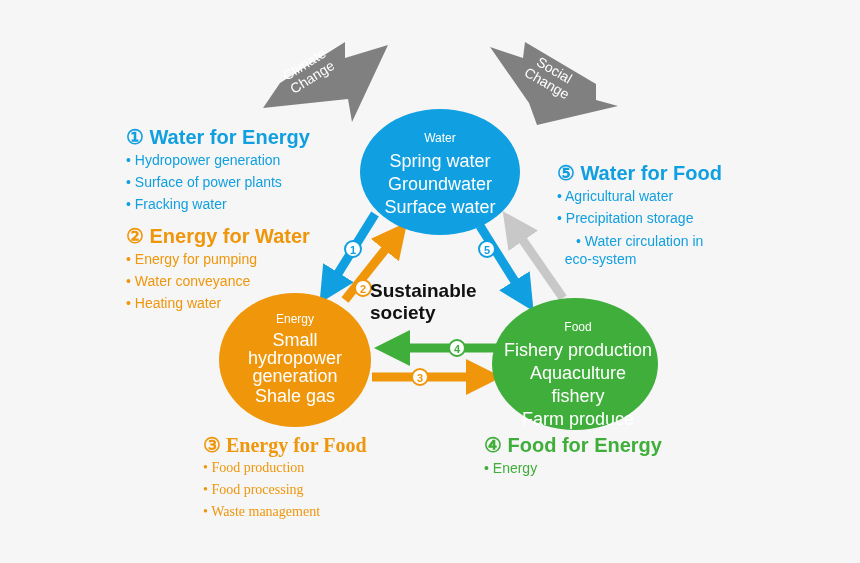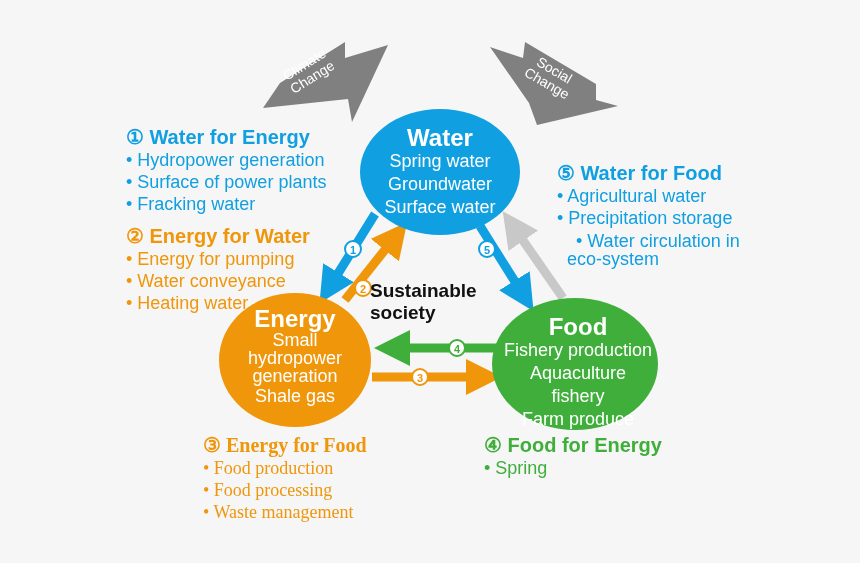"Water" .circle-title { font-size: 24px -> 12px; font-weight: bold -> normal }
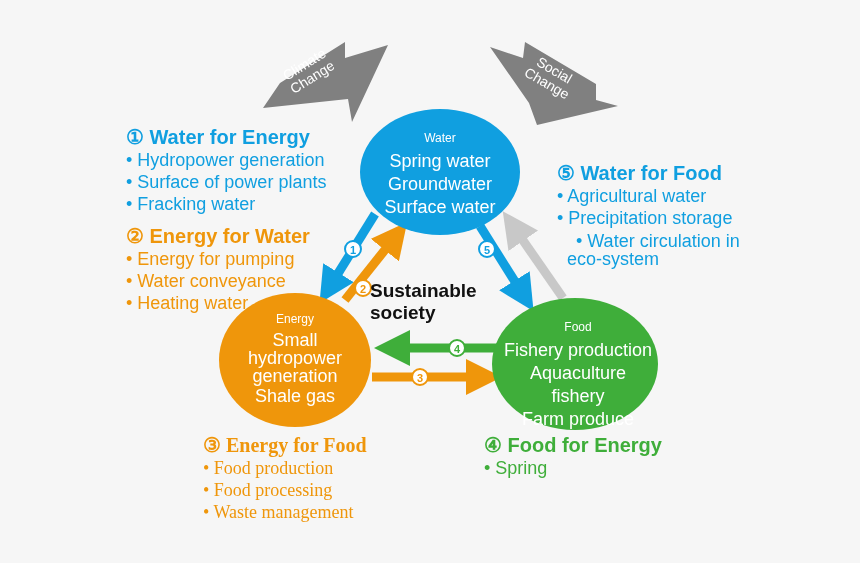"• Hydropower generation" .sec-item { font-size: 18px -> 14px }
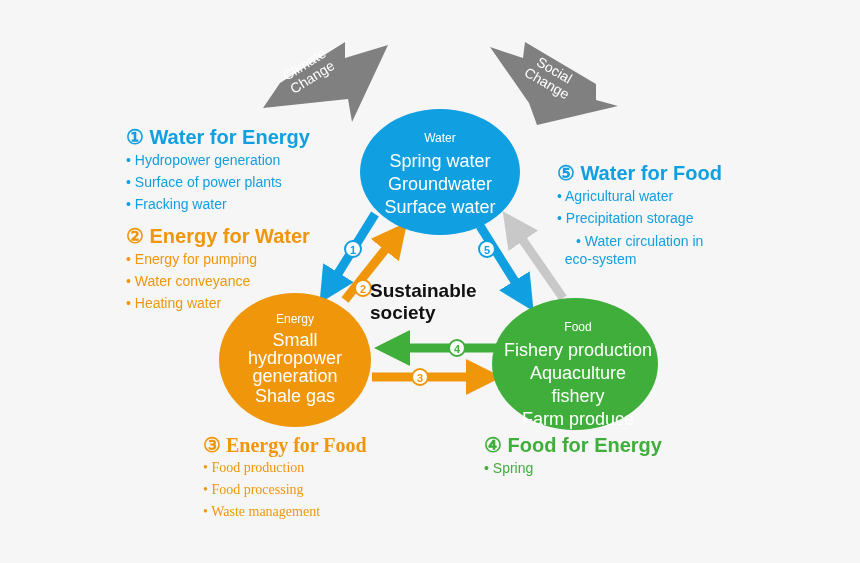"• Spring" div.sec-item { text: Spring -> Energy }
